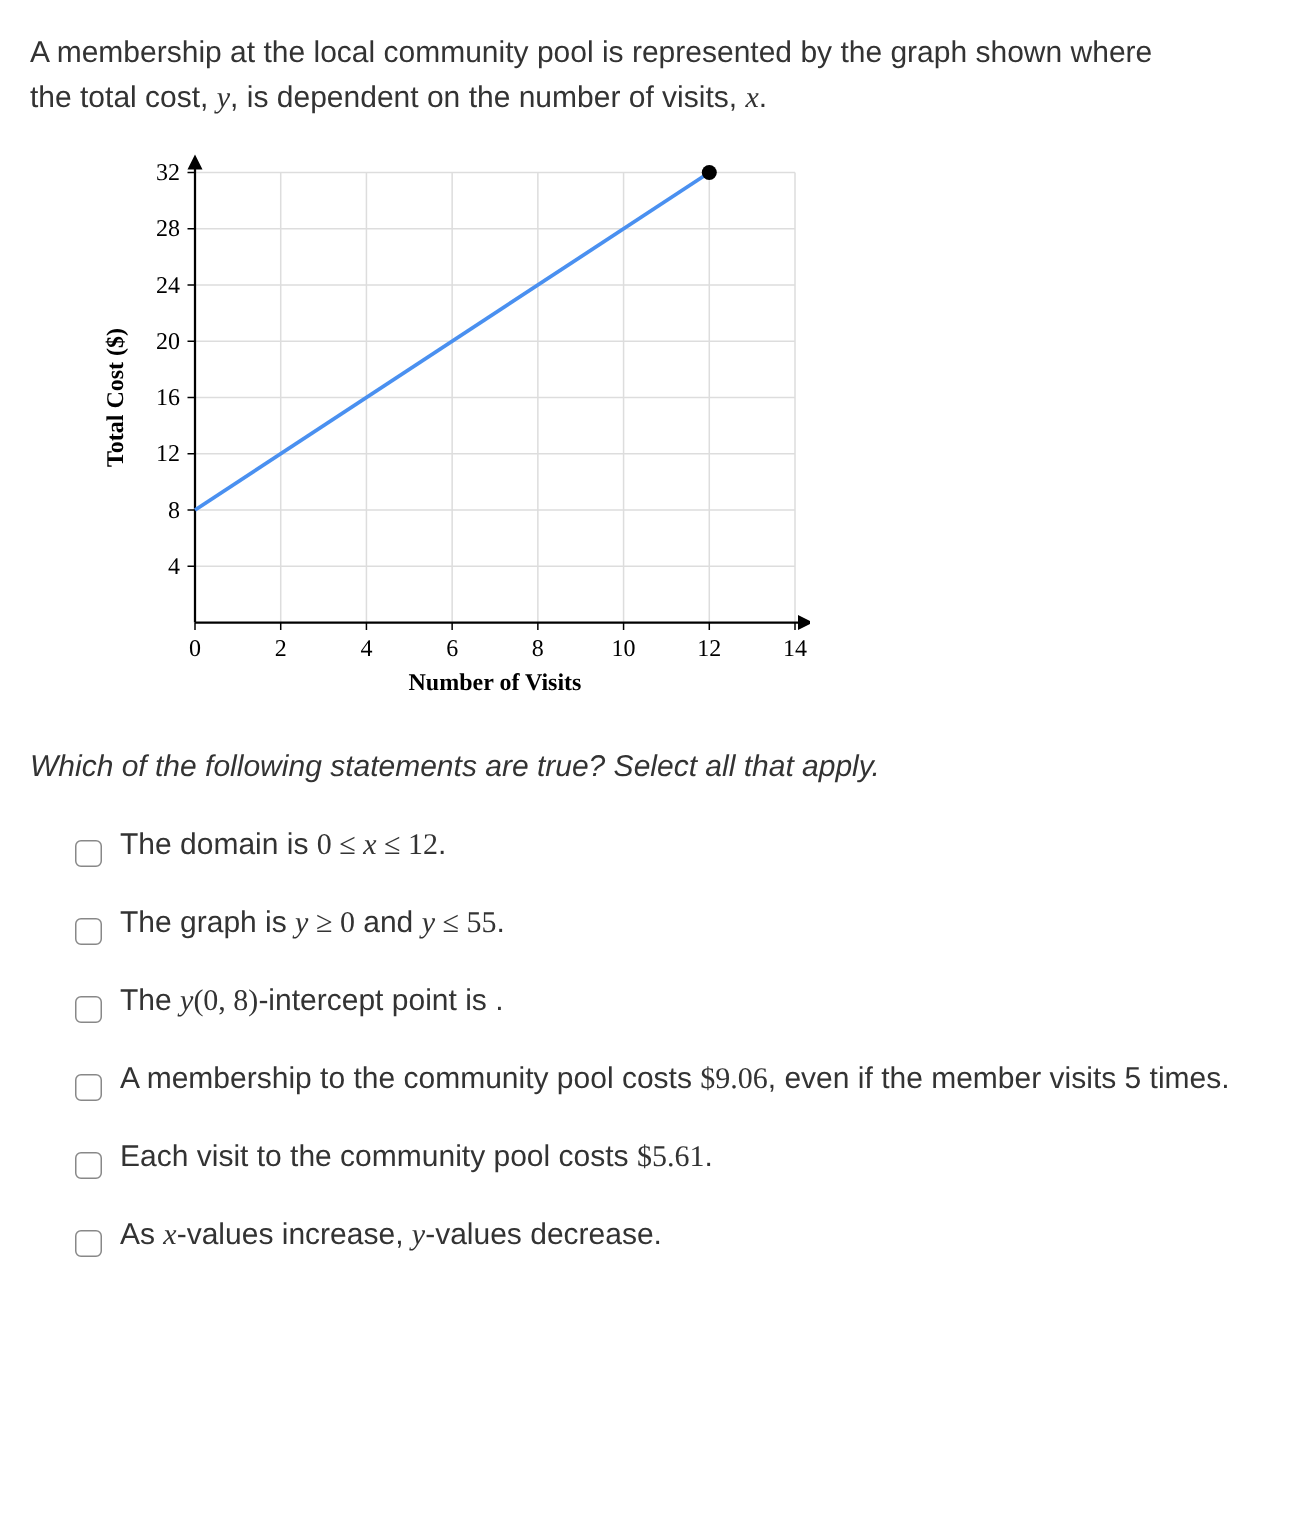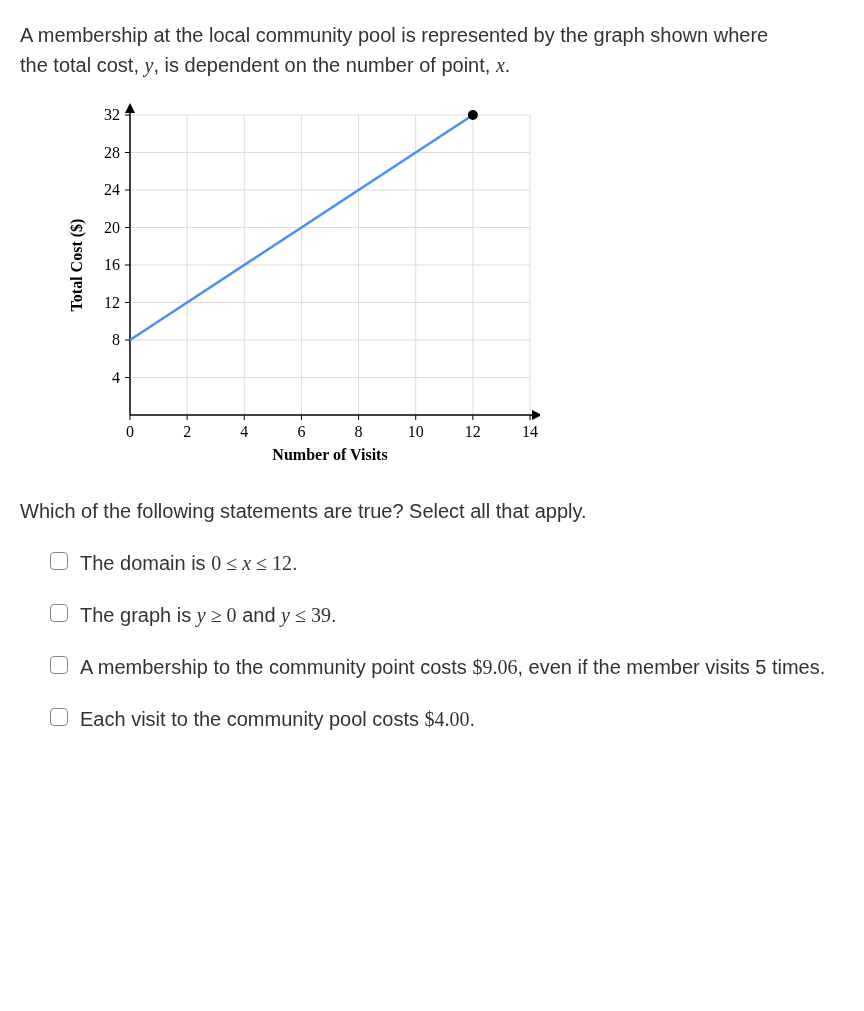", is dependent on the" span { text: point -> visits }
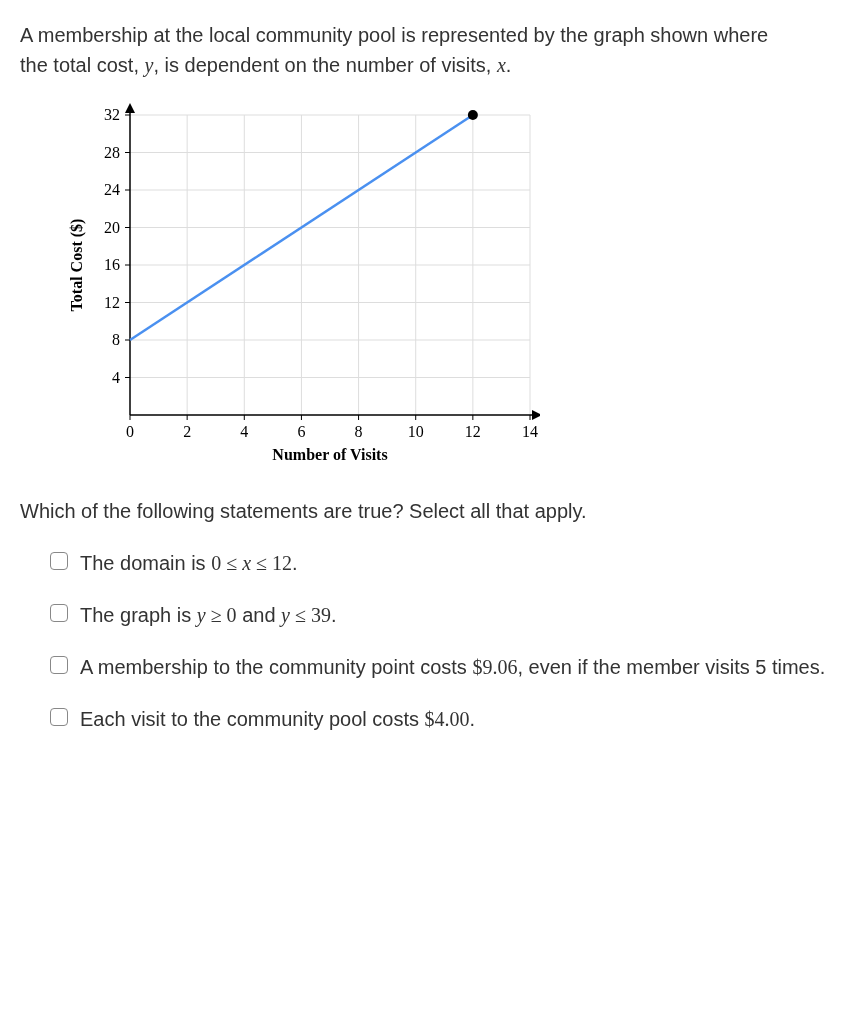"Which of the following statements" .prompt-text { font-style: none -> italic }
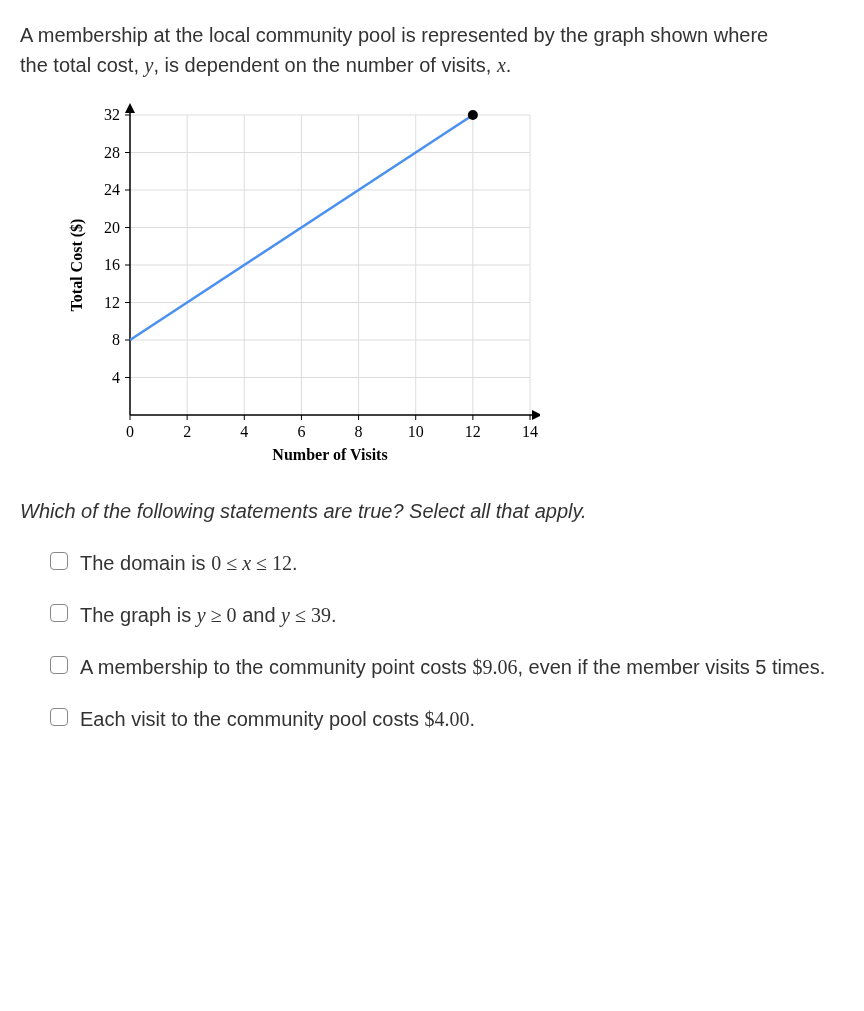"The domain is 0 ≤" .option-row { align-items: flex-start -> flex-end }
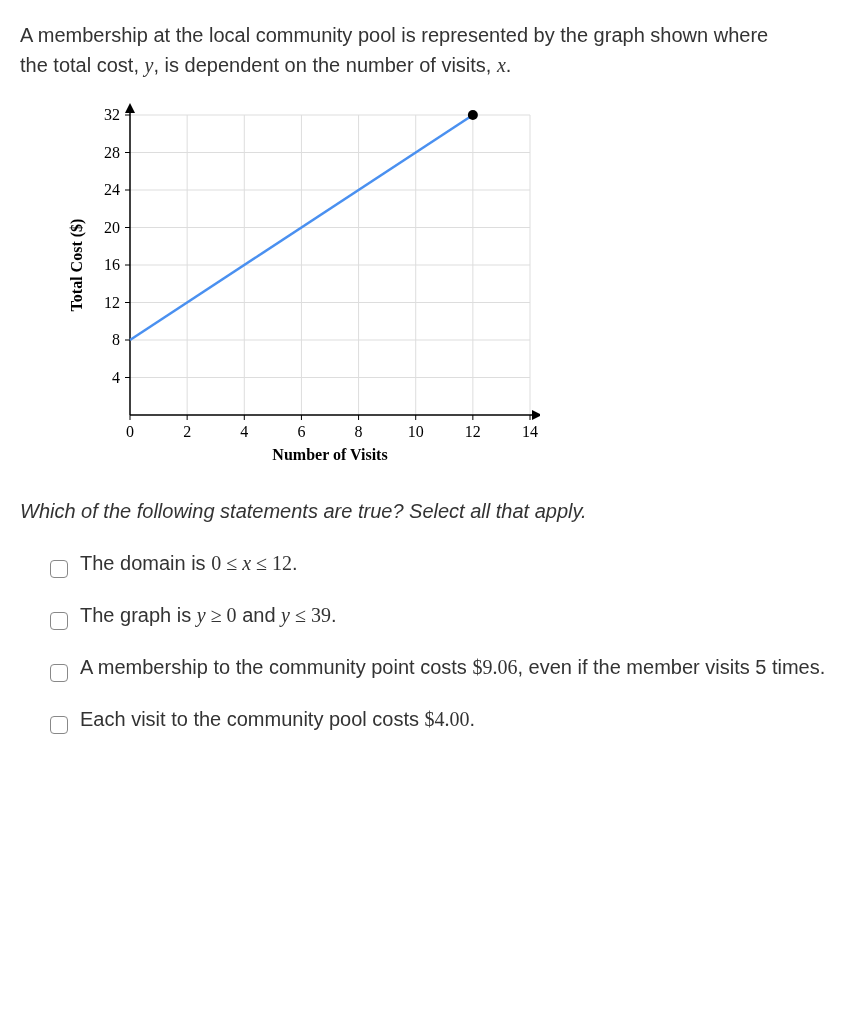"≤ 39" span.math { text: 39 -> 55 }
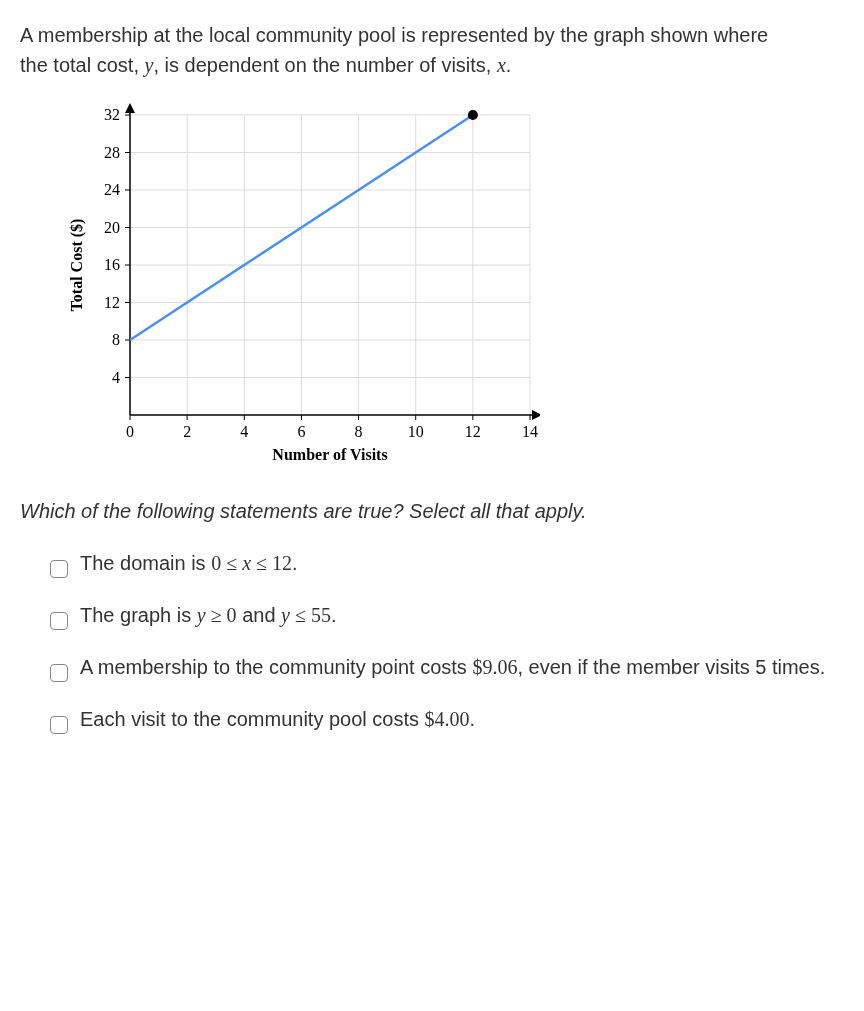"The y(0, 8)-intercept point is" div.option-row { html: none -> <div> <div></div> <div><span>The </span><span>y</span><span>(0, 8)</span><span>-intercept point is </span><span>.</span></div> </div> }
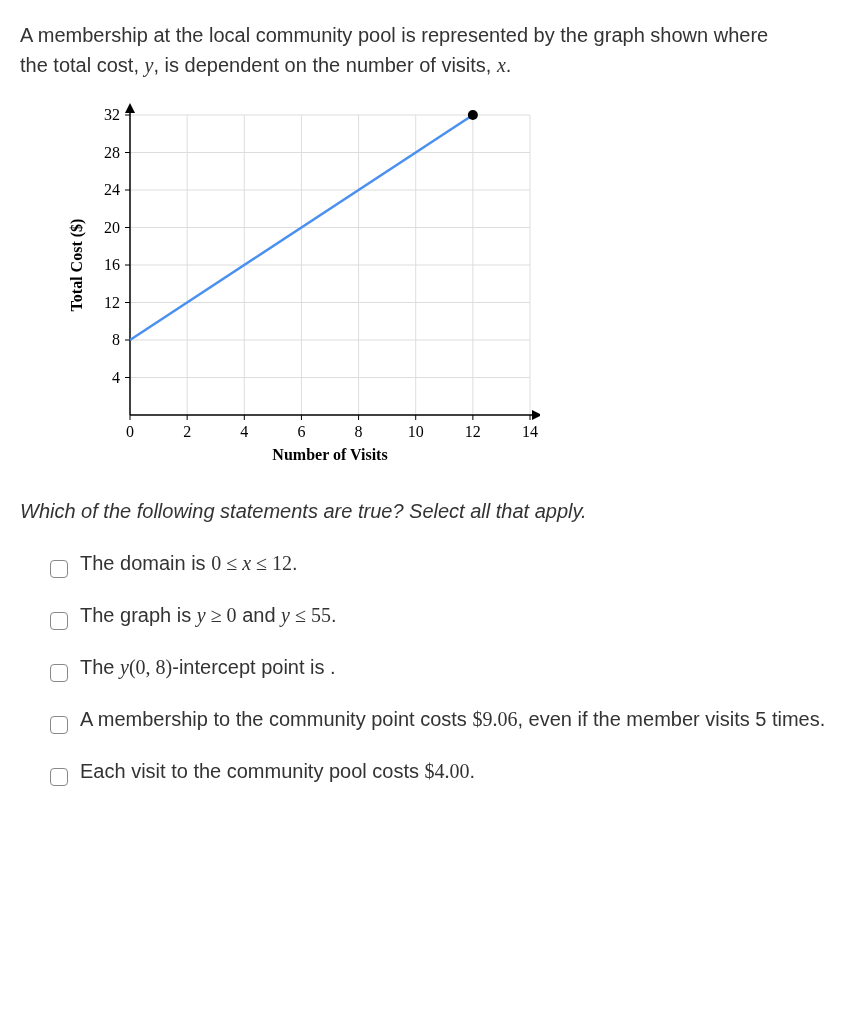"A membership to the community" span { text: point -> pool }
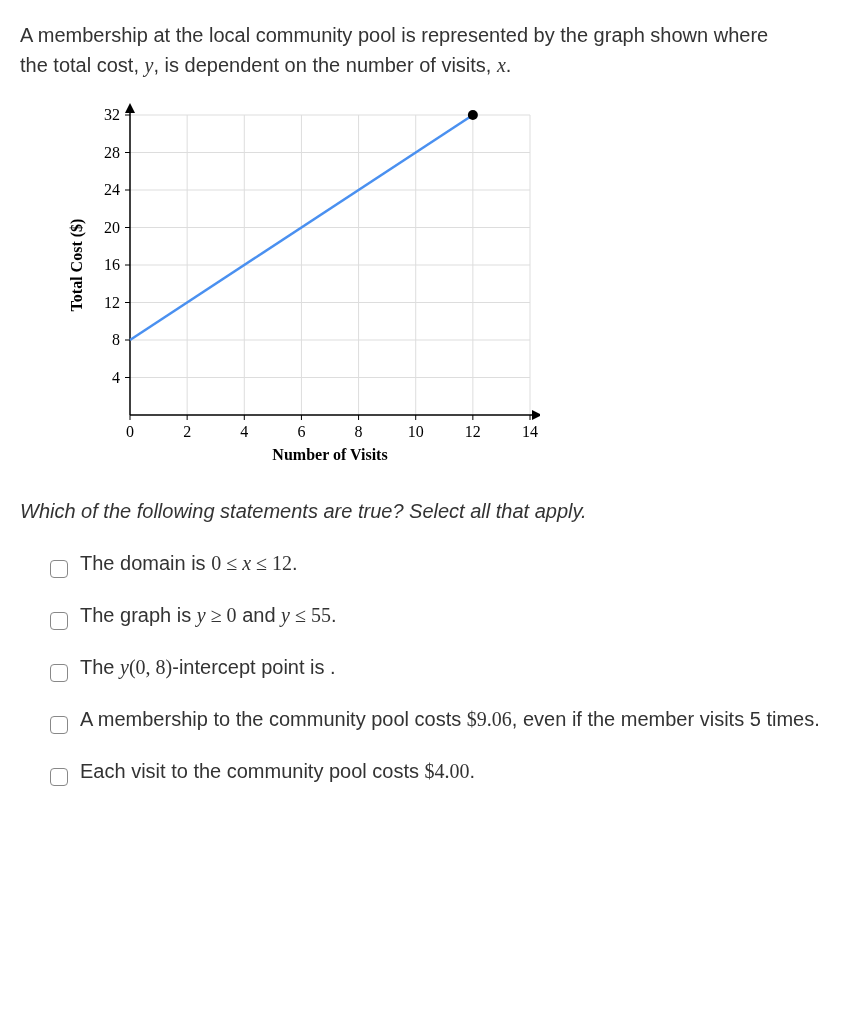"$4.00" span.math { text: $4.00 -> $5.61 }
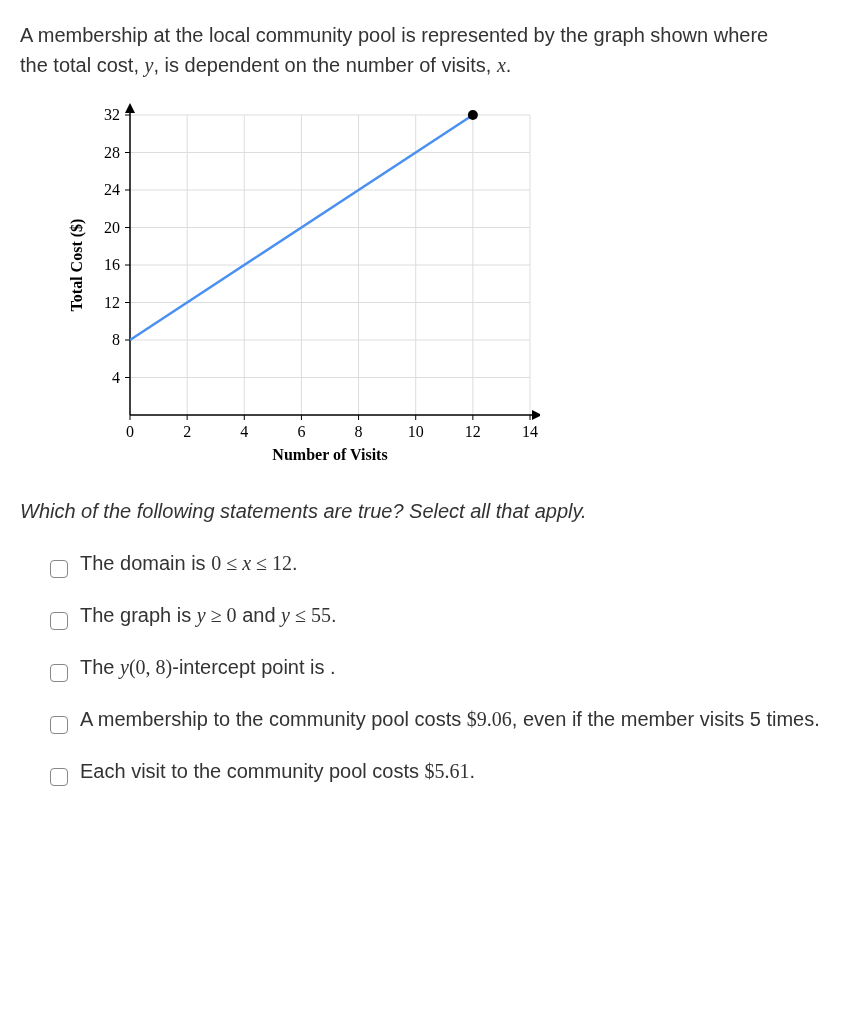"As x-values increase, y-values decrease." div.option-row { html: none -> <div> <div></div> <div><span>As </span><span>x</span><span>-values increase, </span><span>y</span><span>-values decrease.</span></div> </div> }
